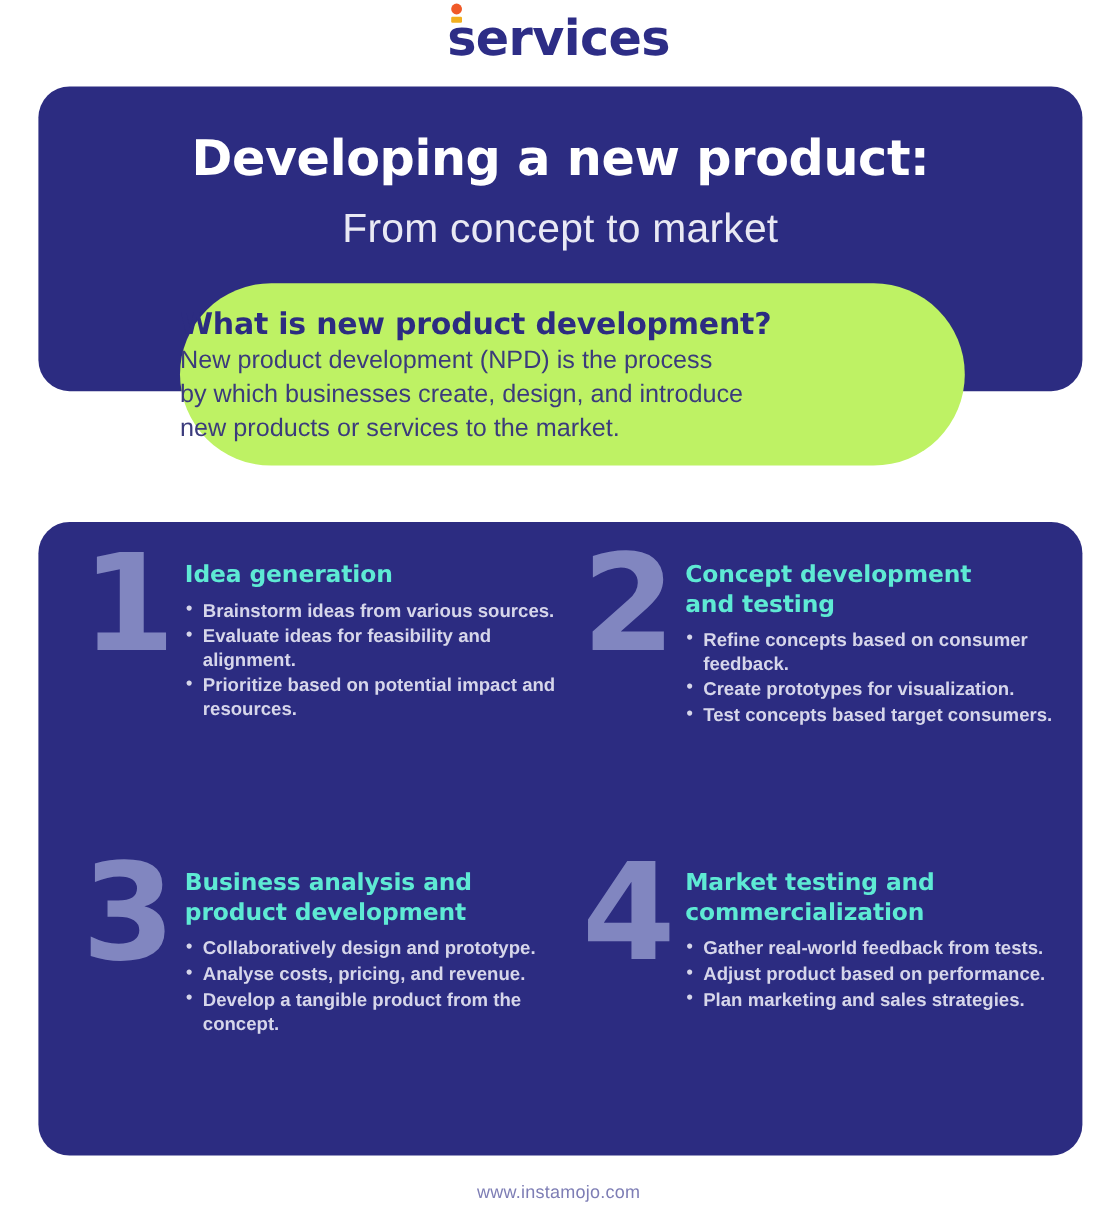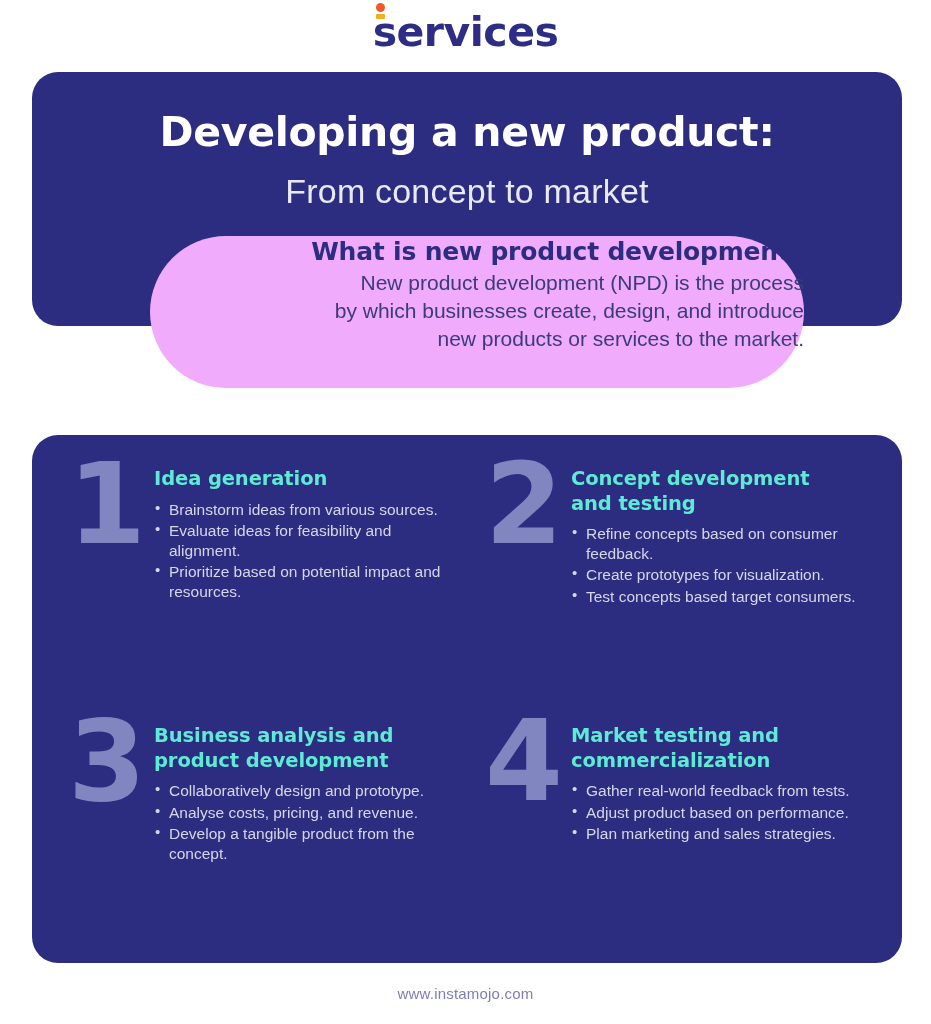"What is new product development?" .callout { background: #f0abfc -> #bef264; padding-top: none -> 18px; text-align: right -> left }
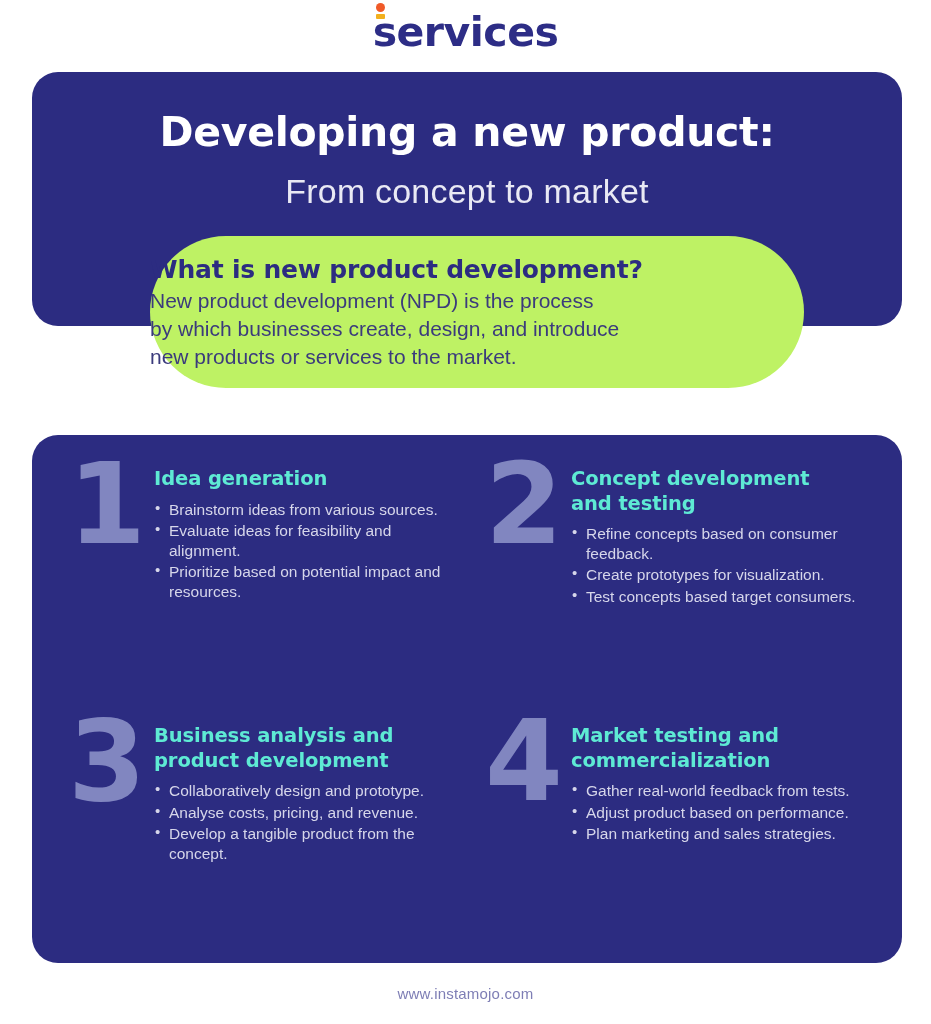"Brainstorm ideas from various sources." .step-list li { font-weight: 400 -> 700 }
